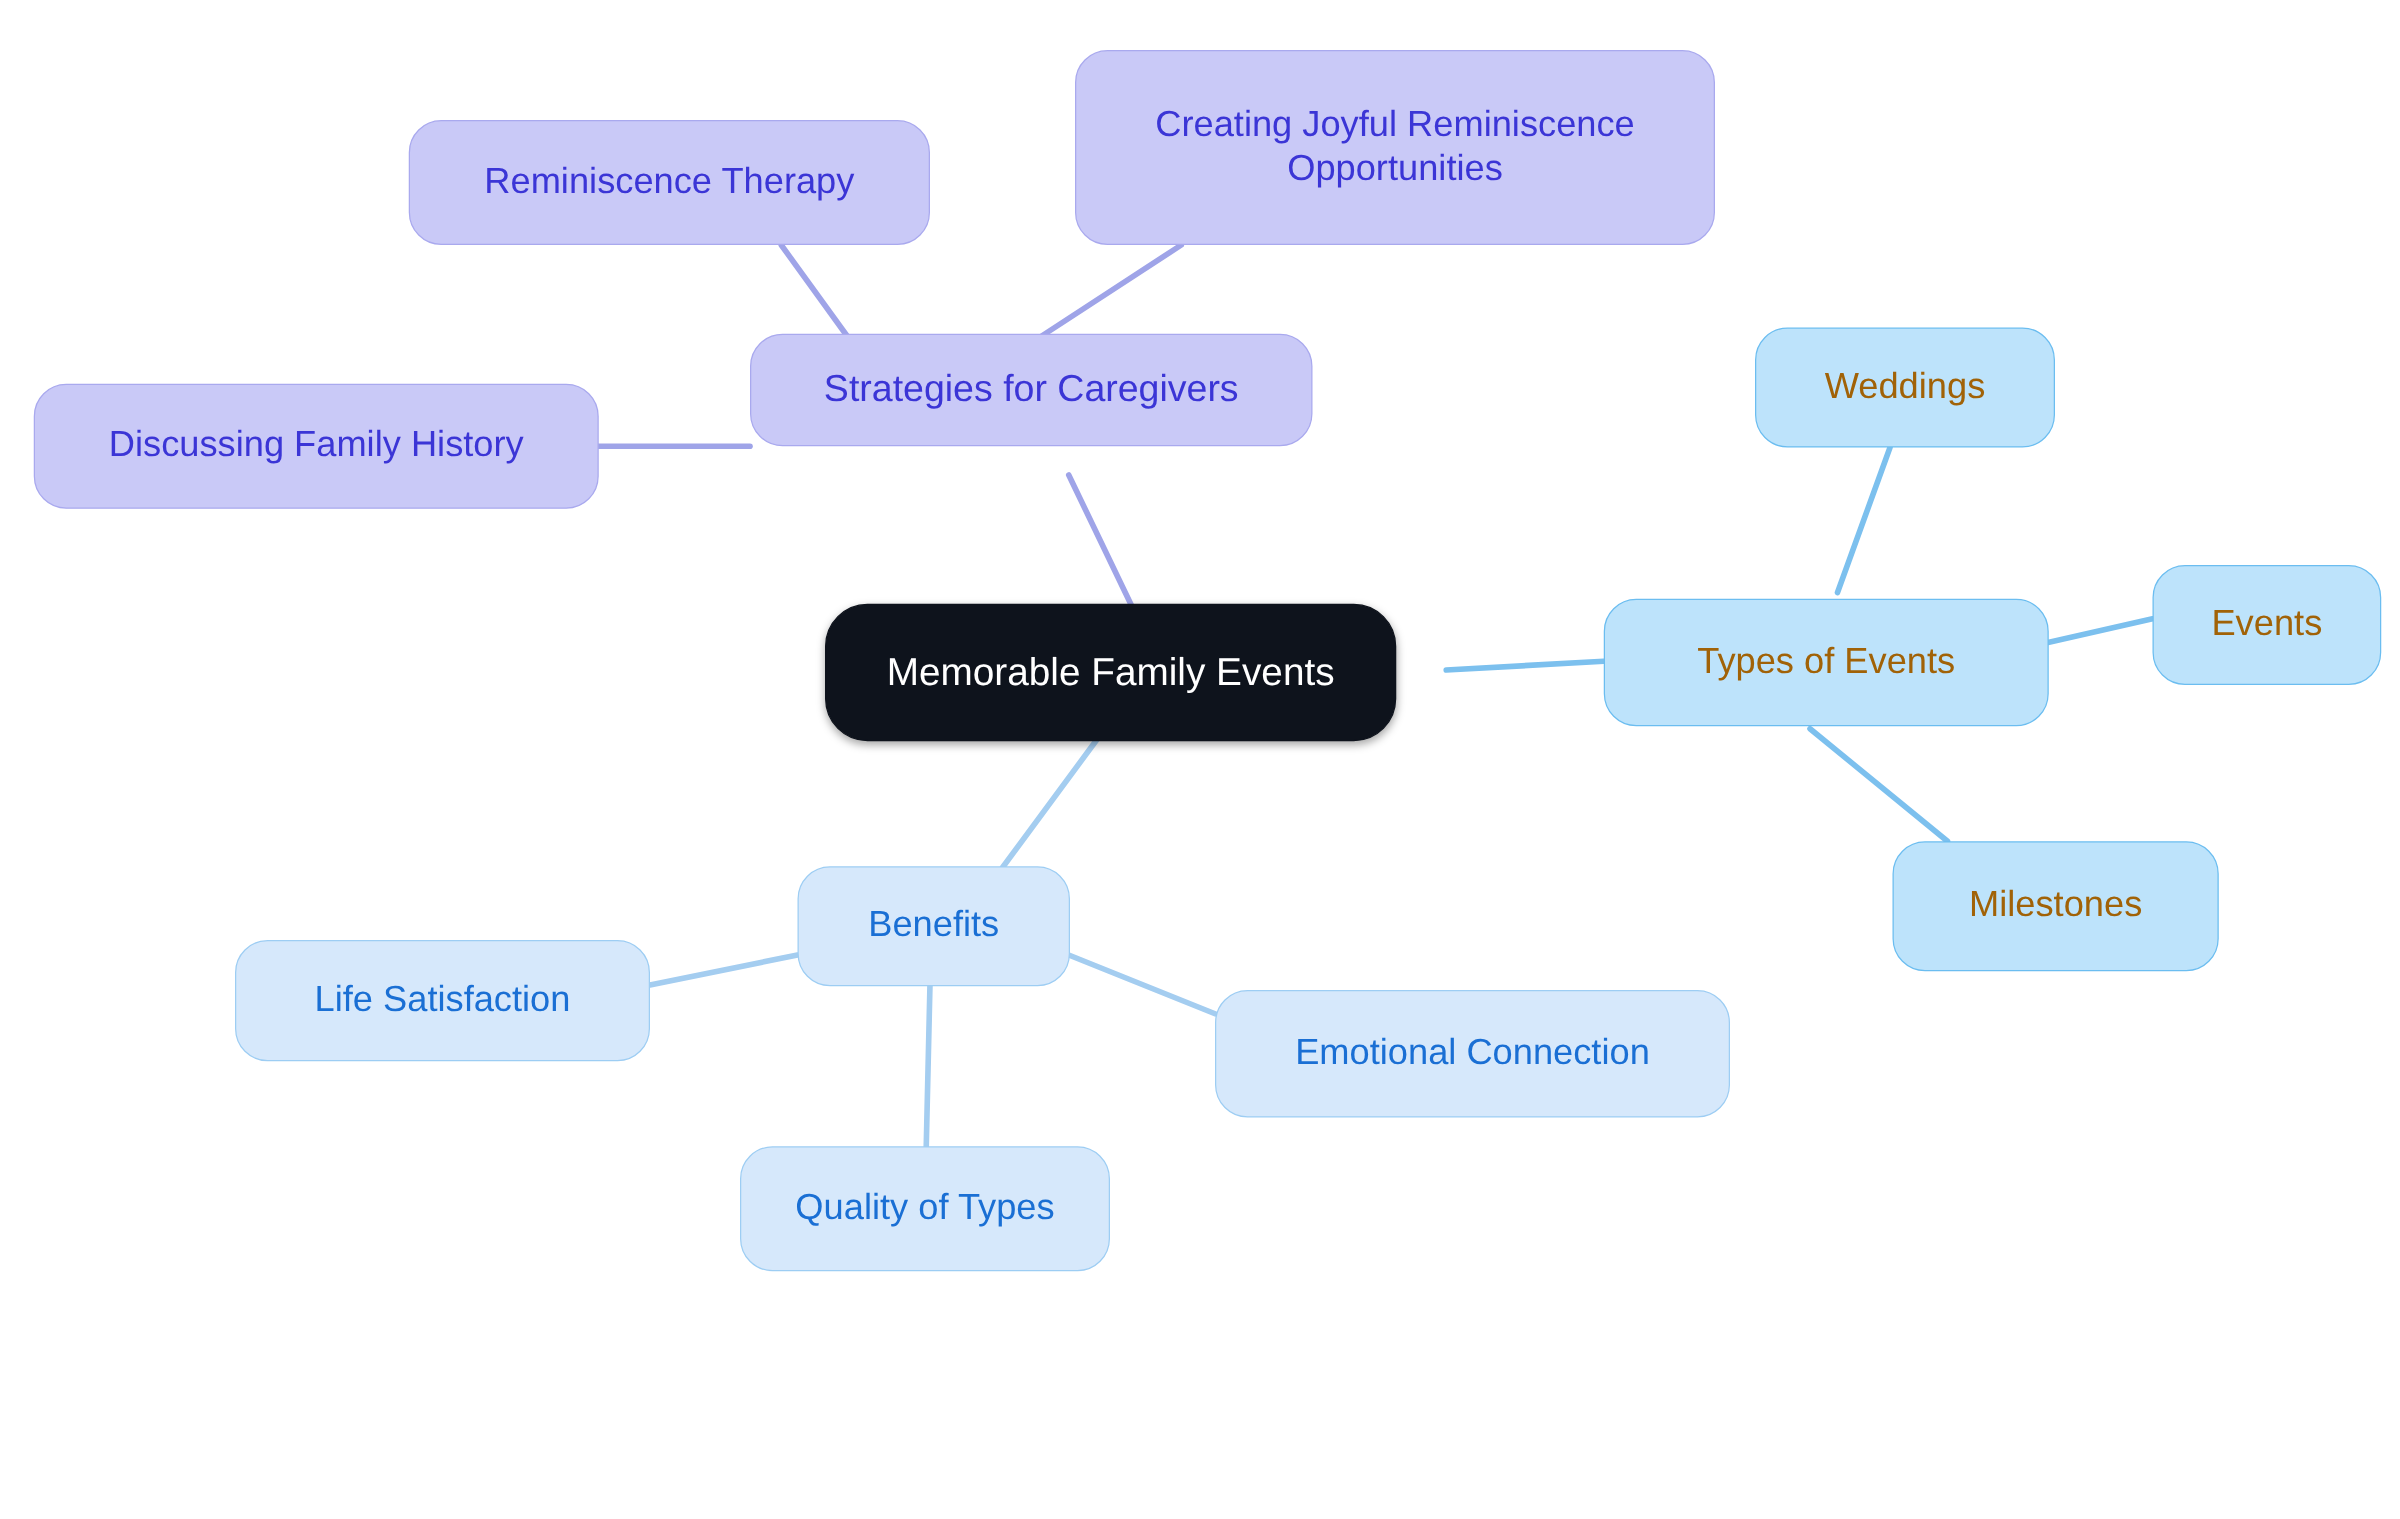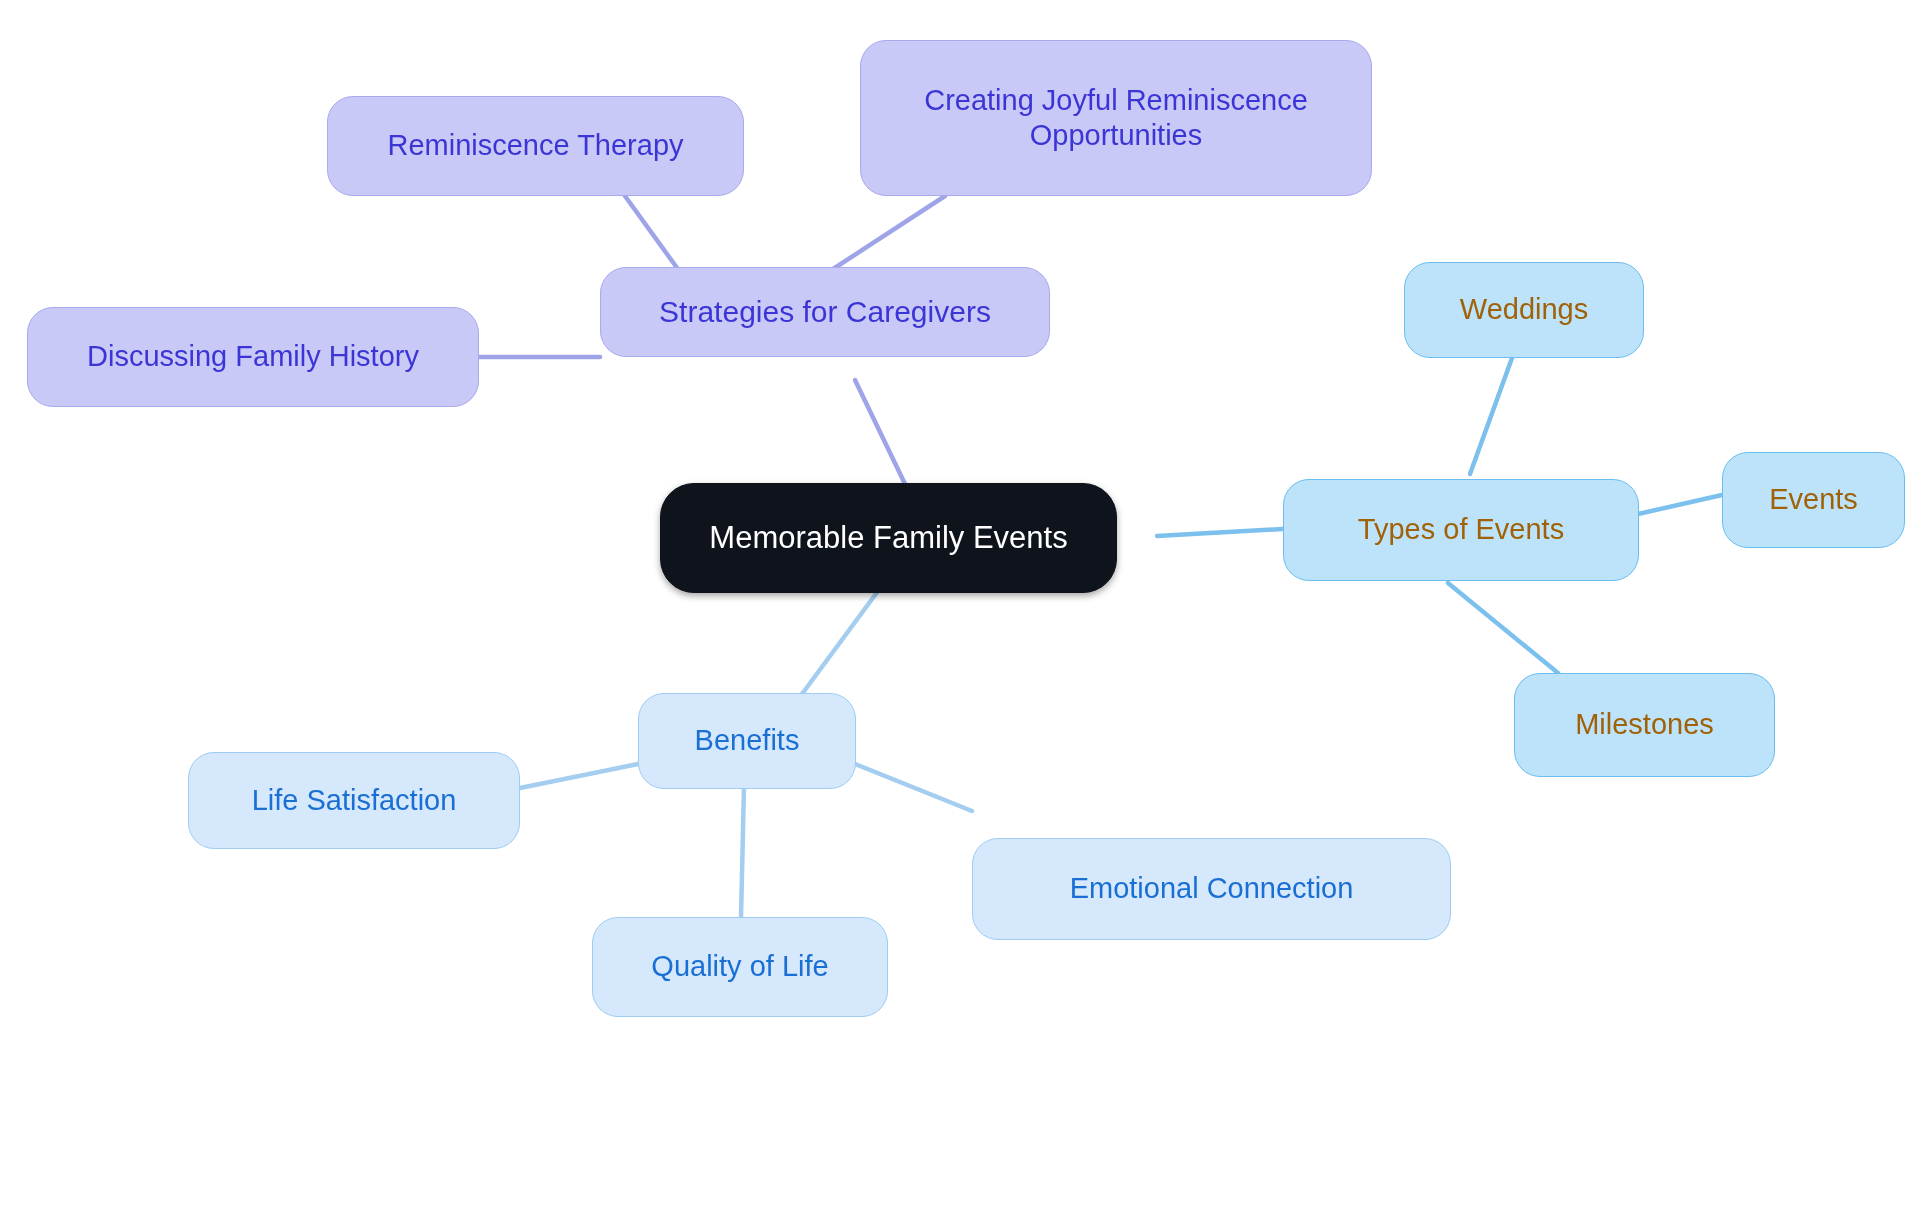"Emotional Connection" div.node { margin-top: 46px -> none; width: 479px -> 412px }
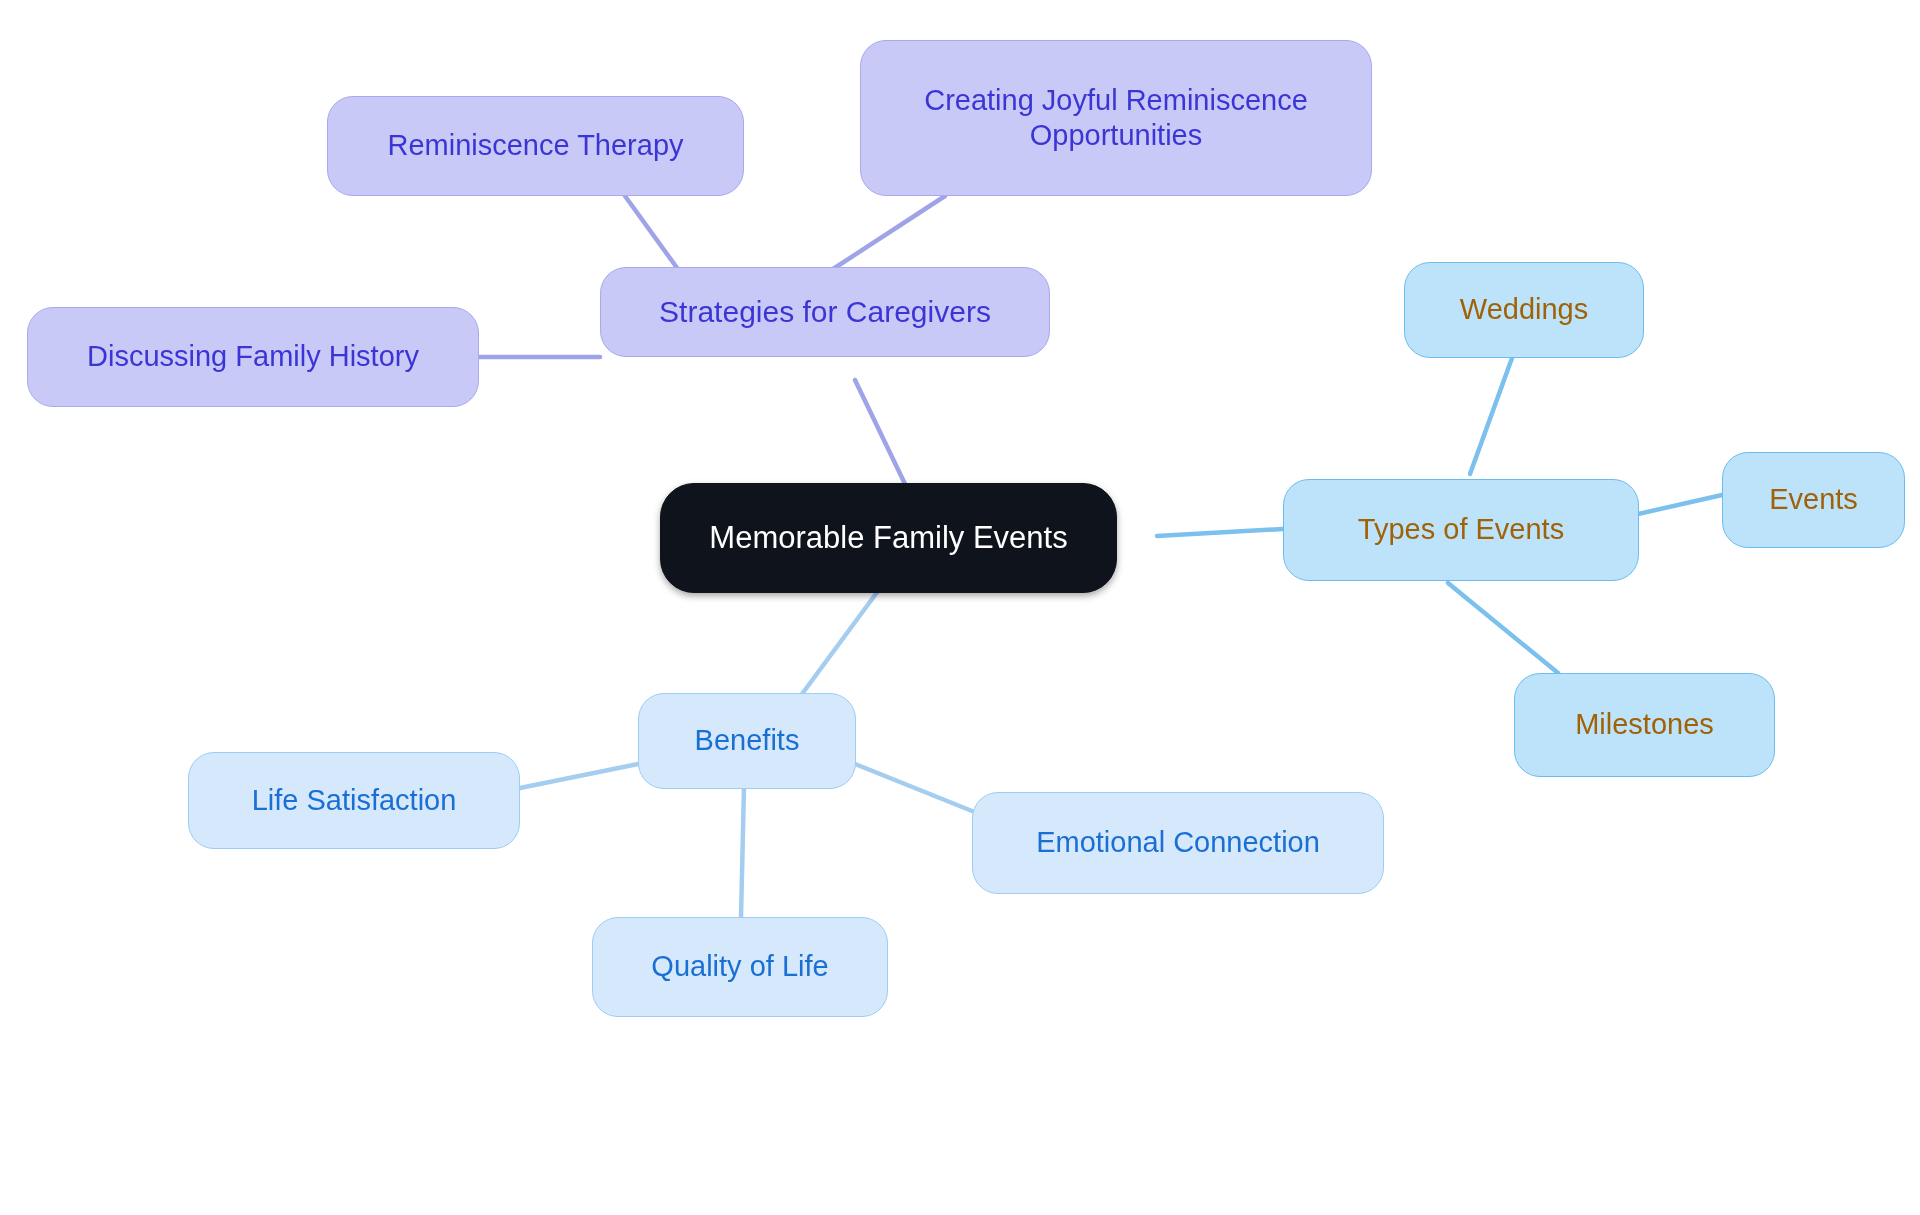"Quality of Life" div.node { text: Life -> Types }
